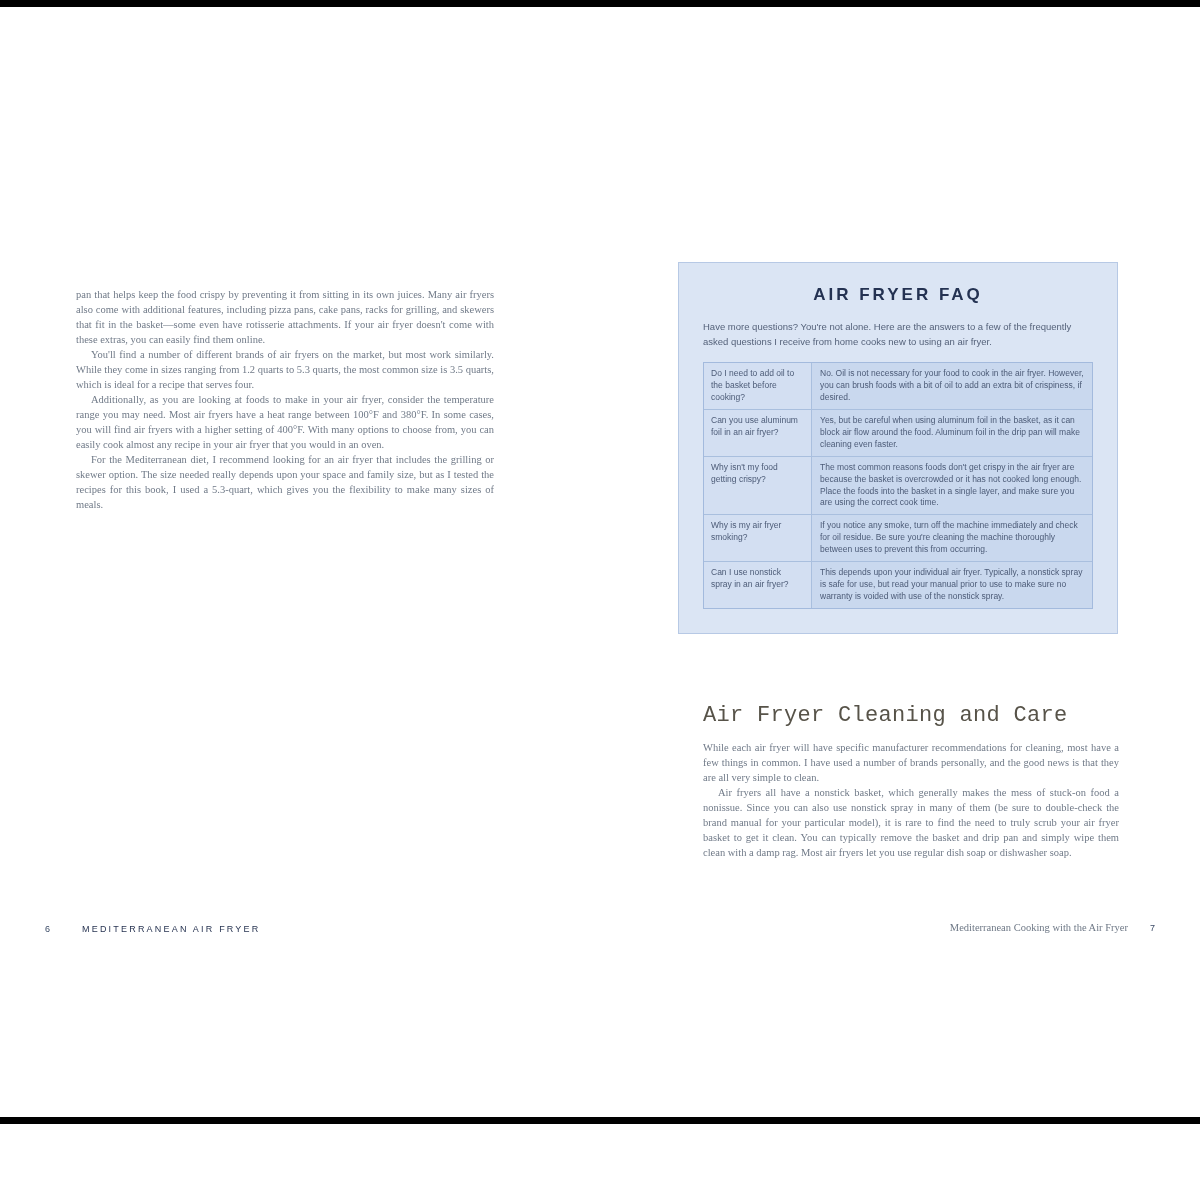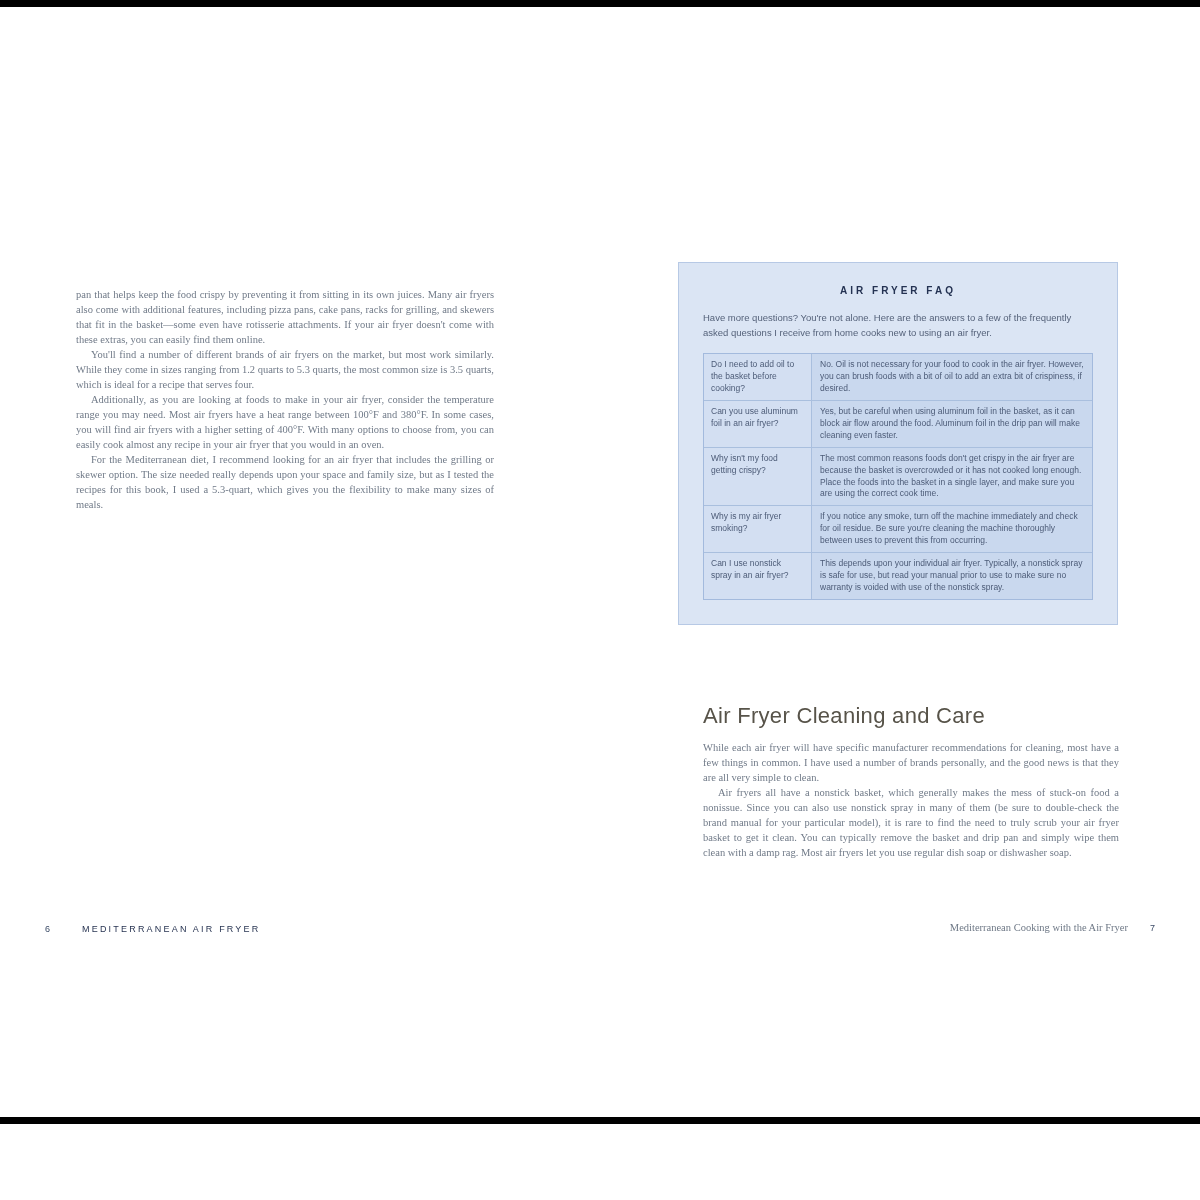"AIR FRYER FAQ" .faq-title { font-size: 10px -> 17px }
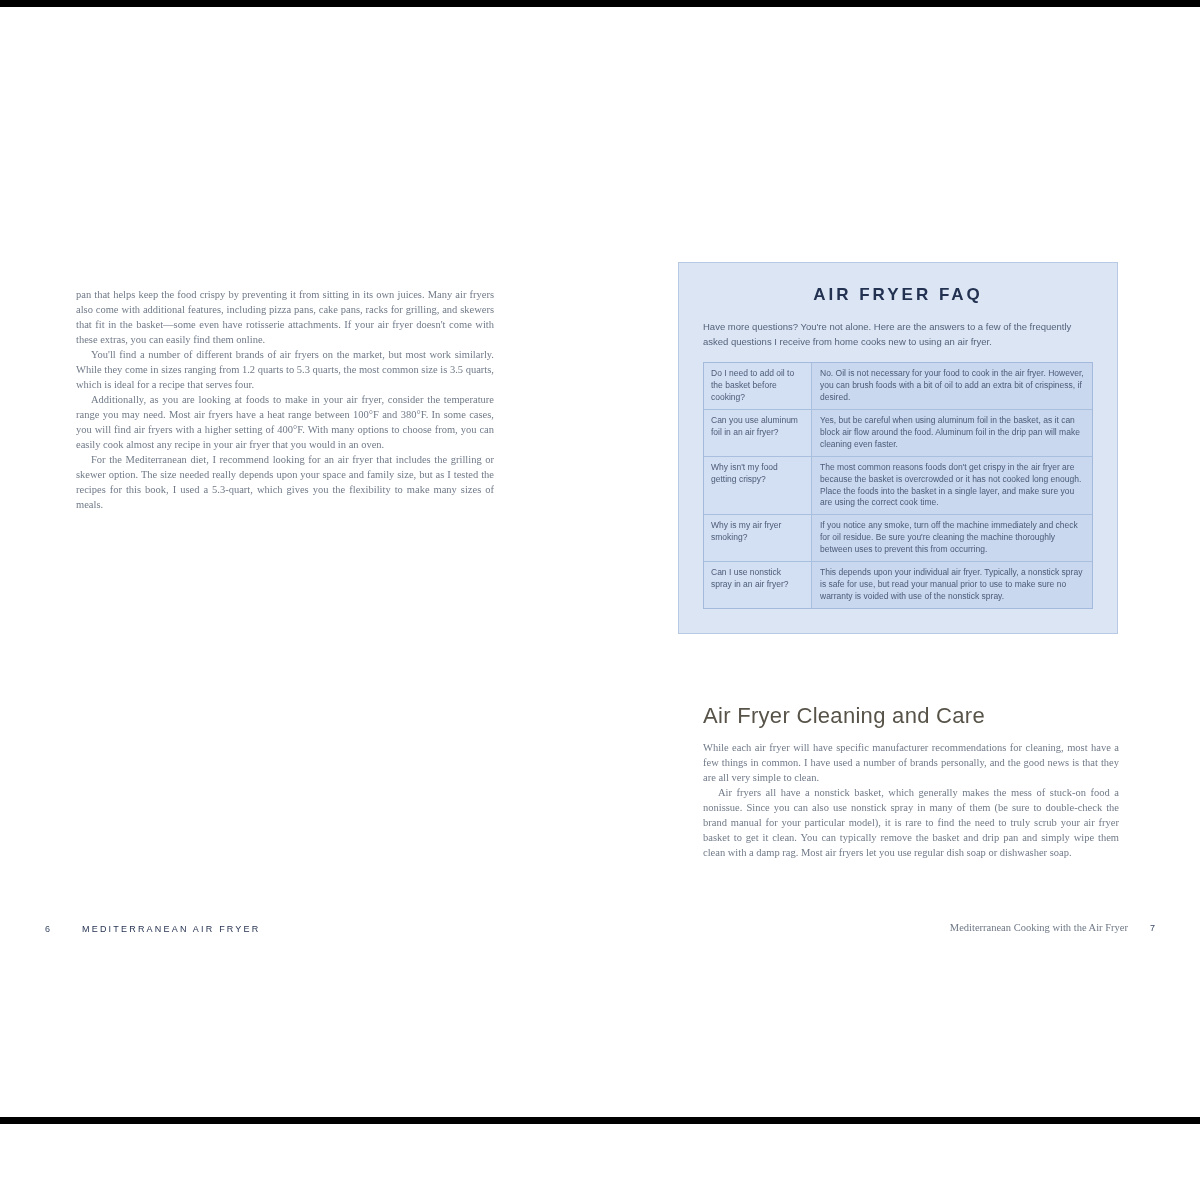"Air Fryer Cleaning and Care" .section-heading { font-family: Liberation Sans, sans-serif -> Liberation Mono, monospace }
